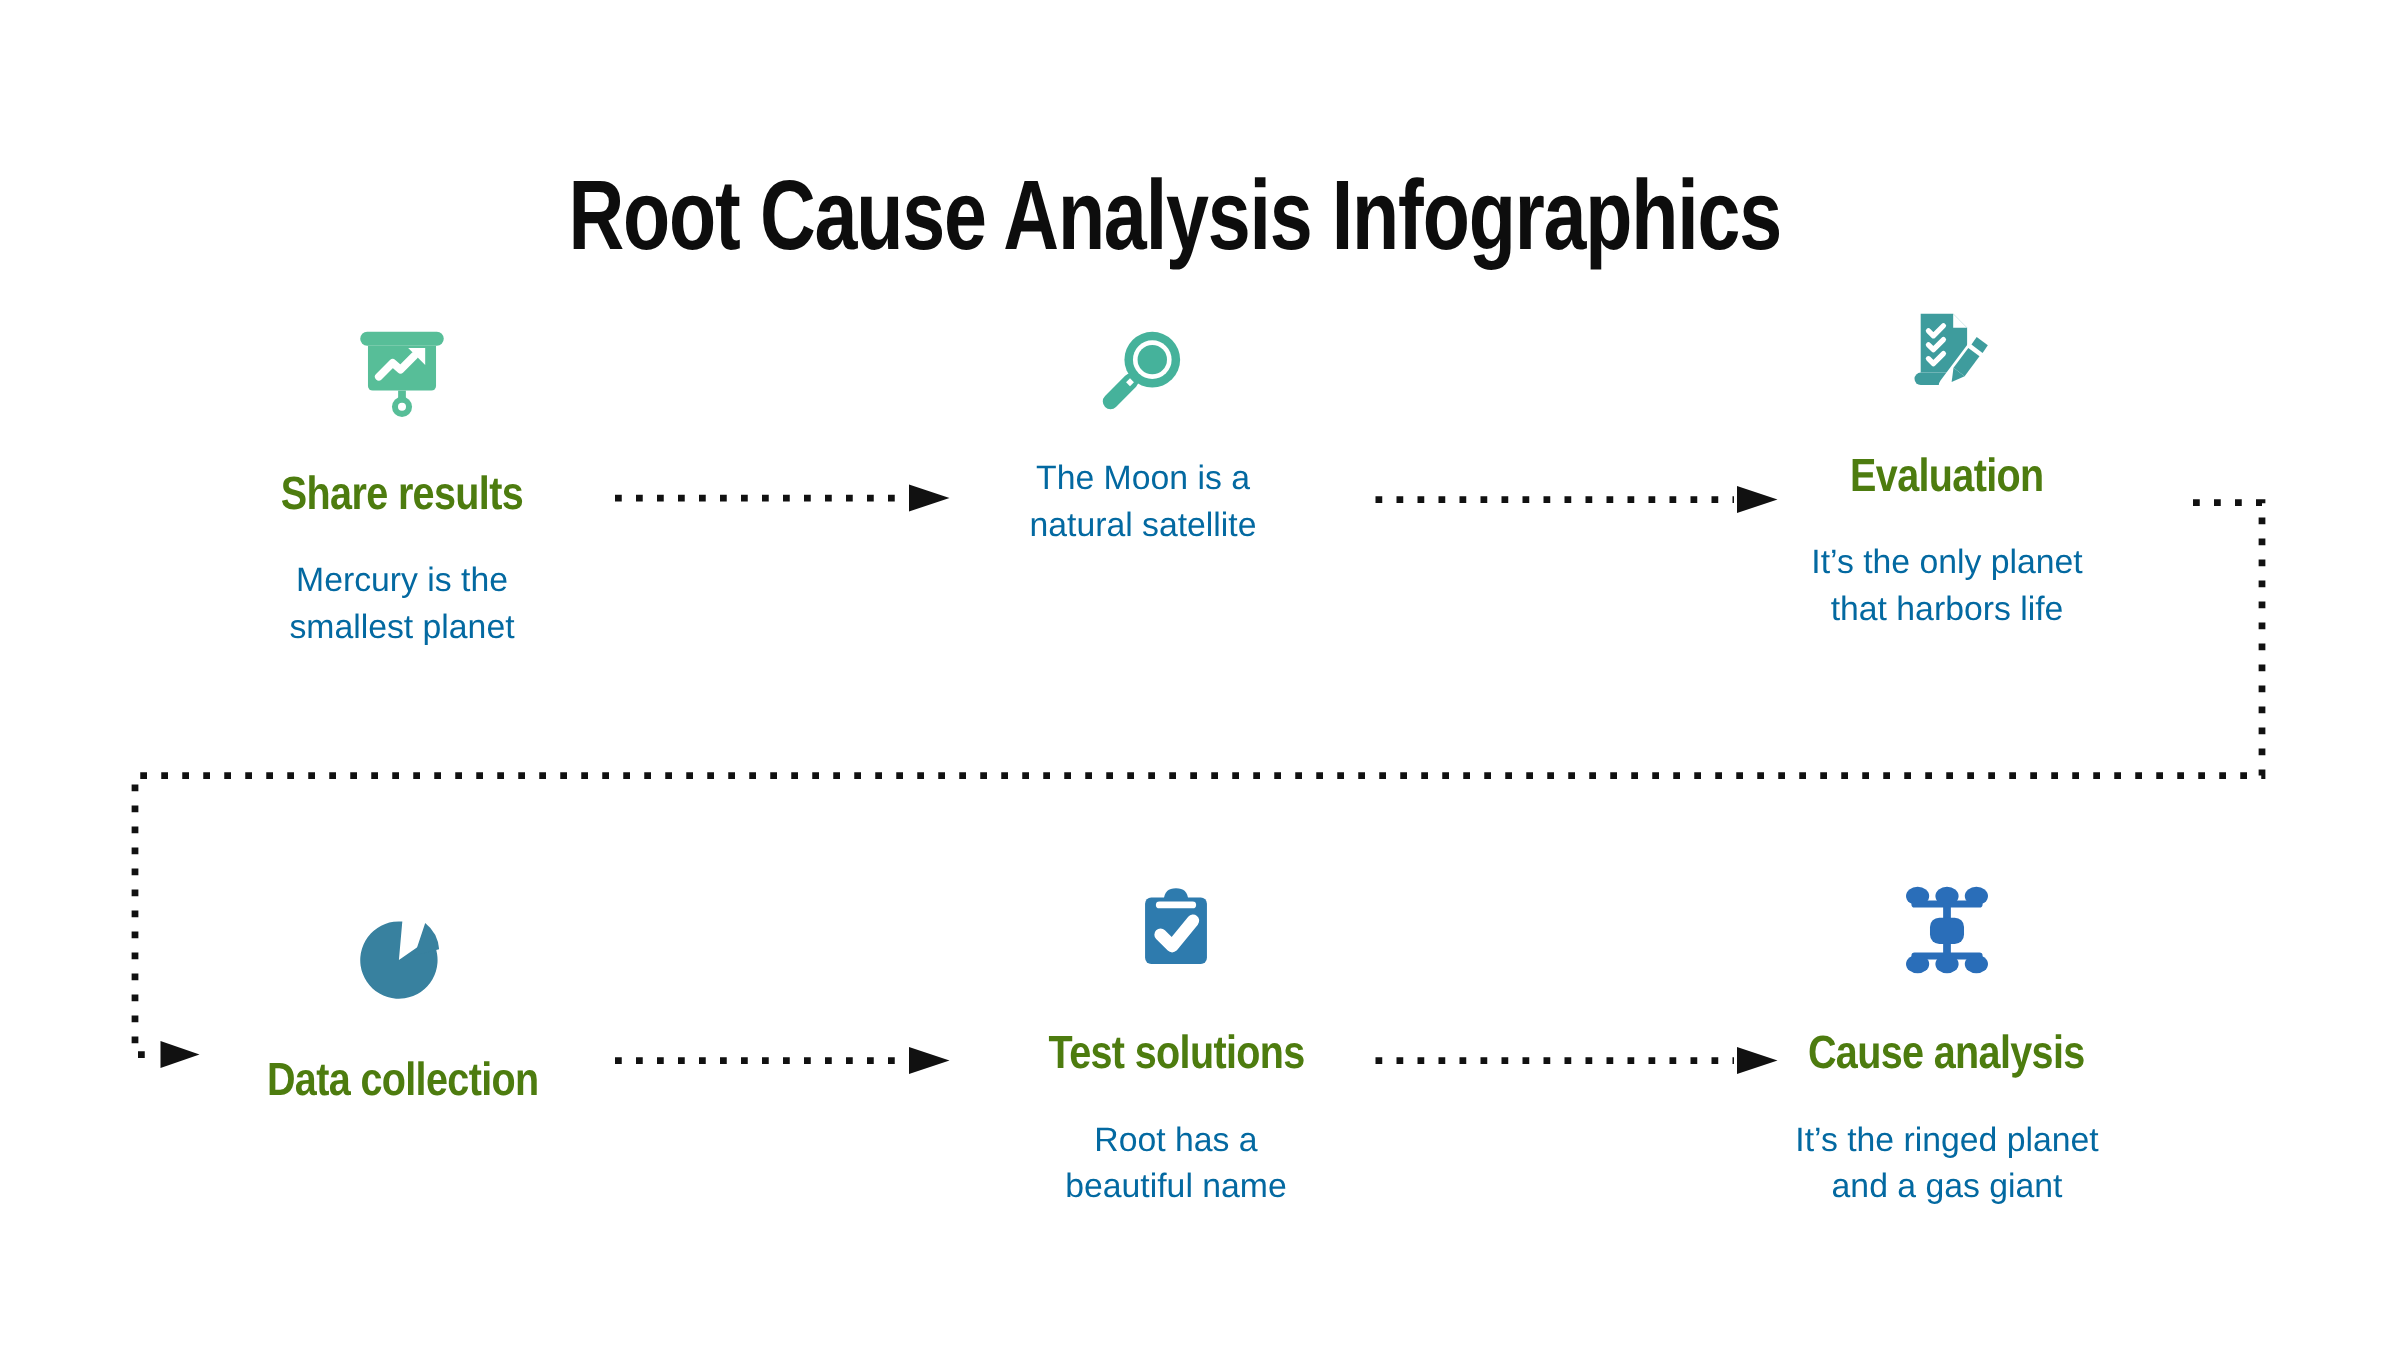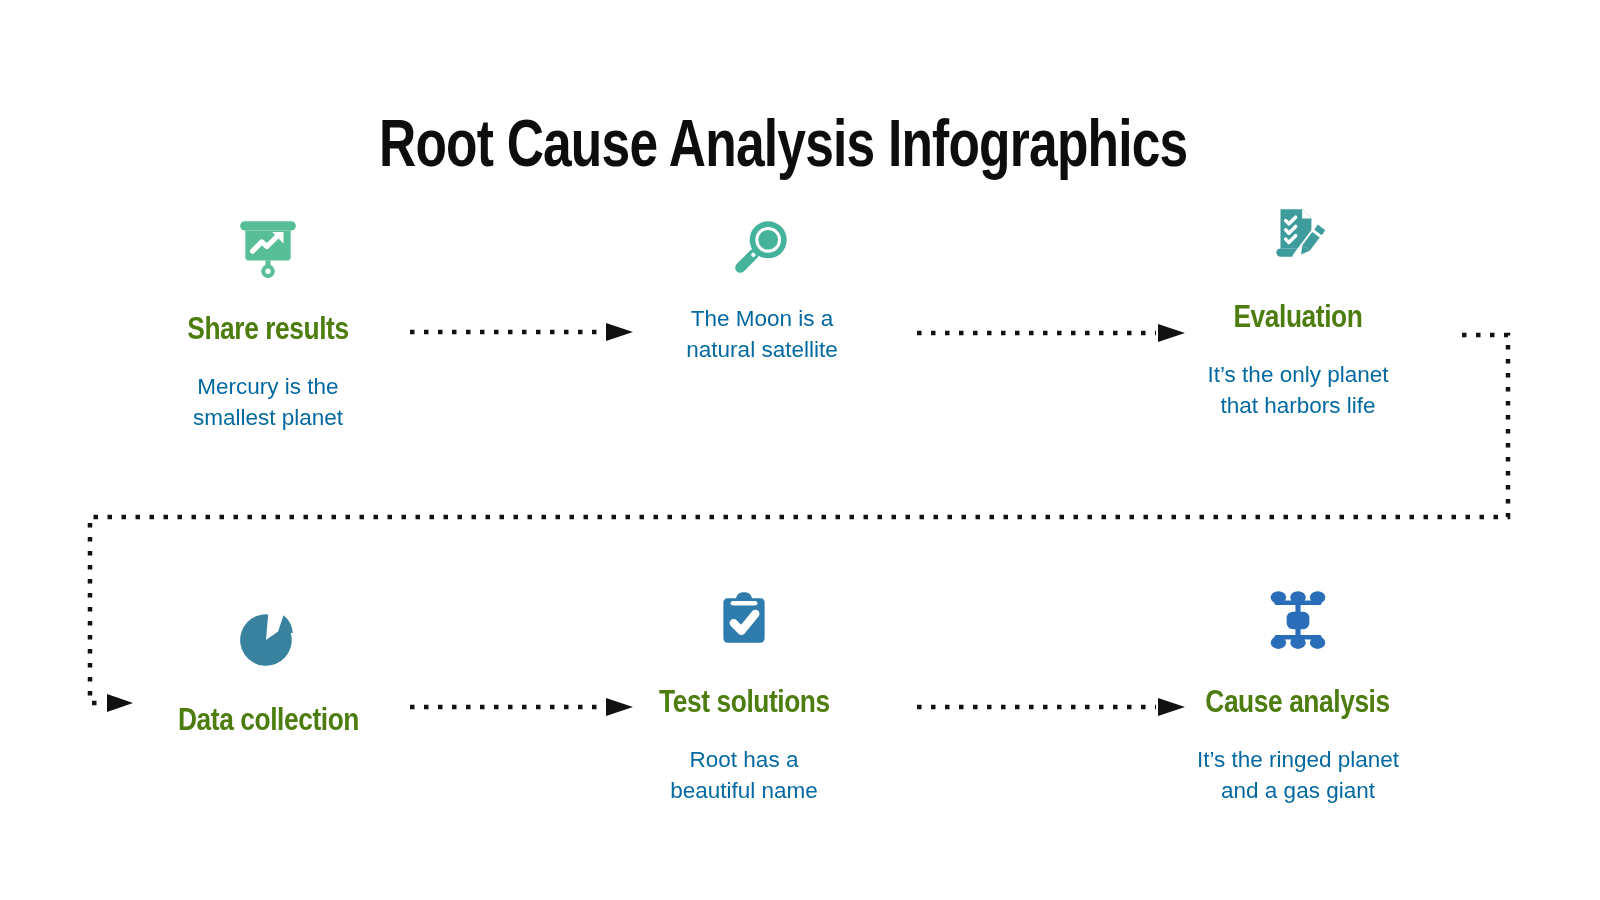"Test solutions" div.step { left: 544px -> 584px }
